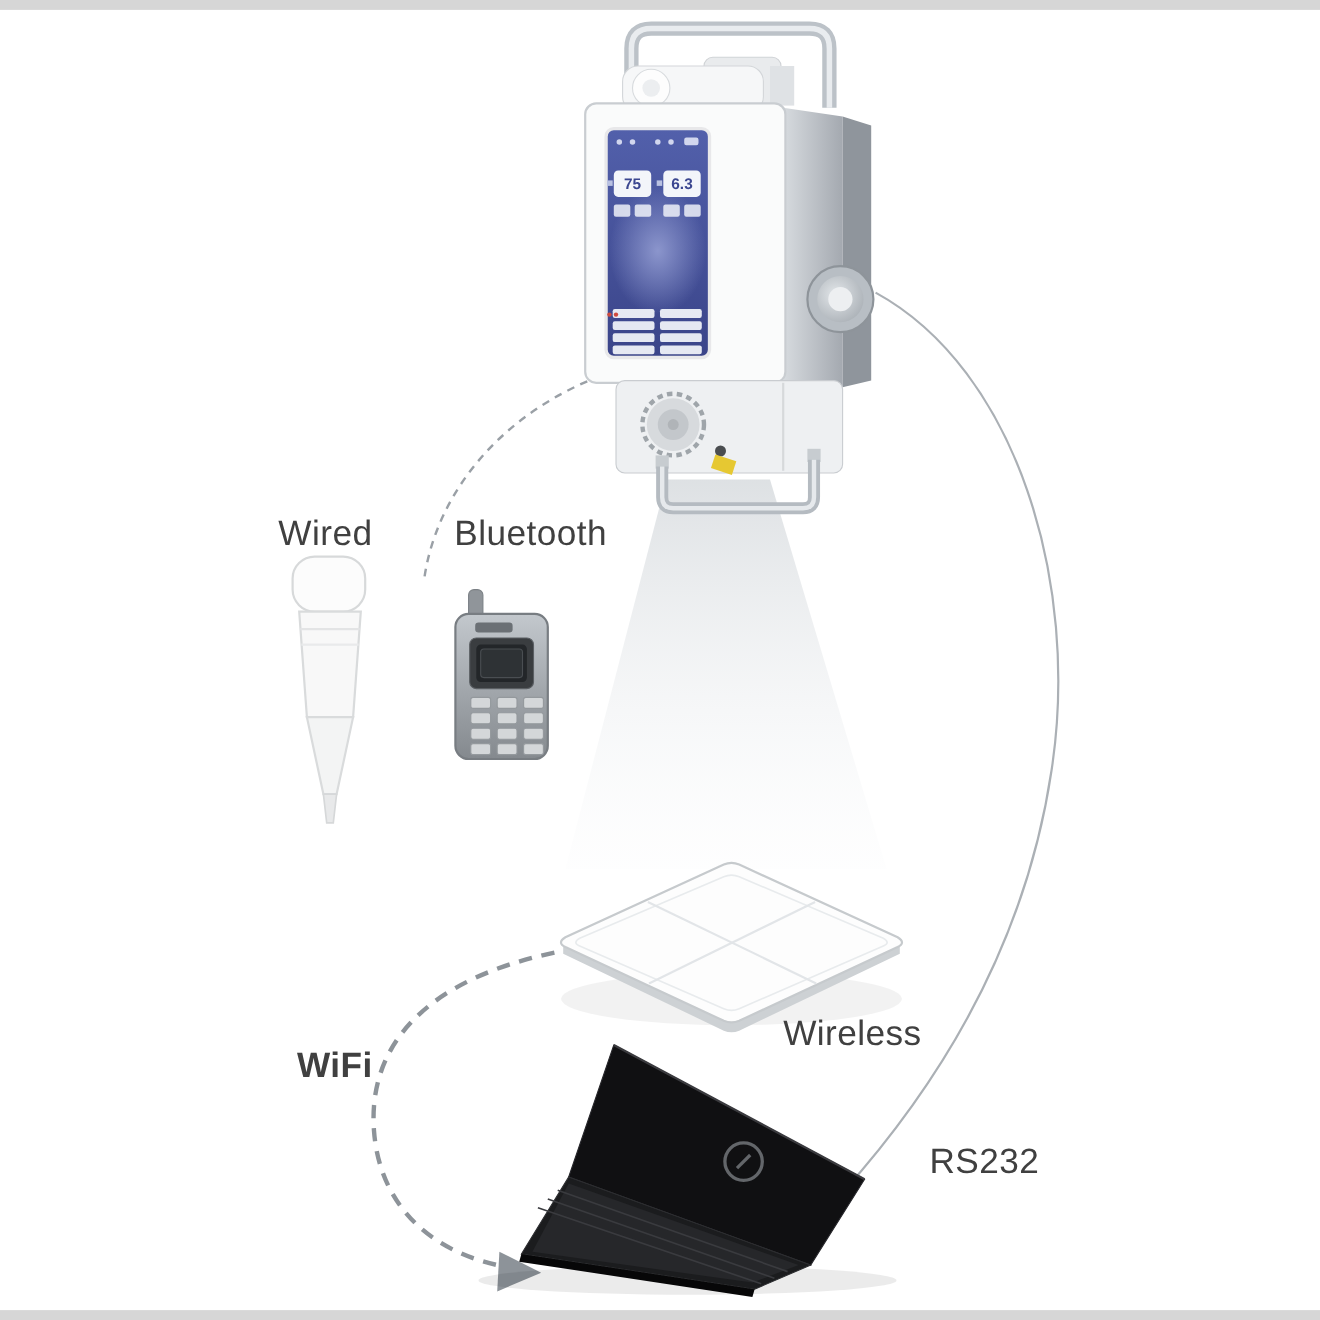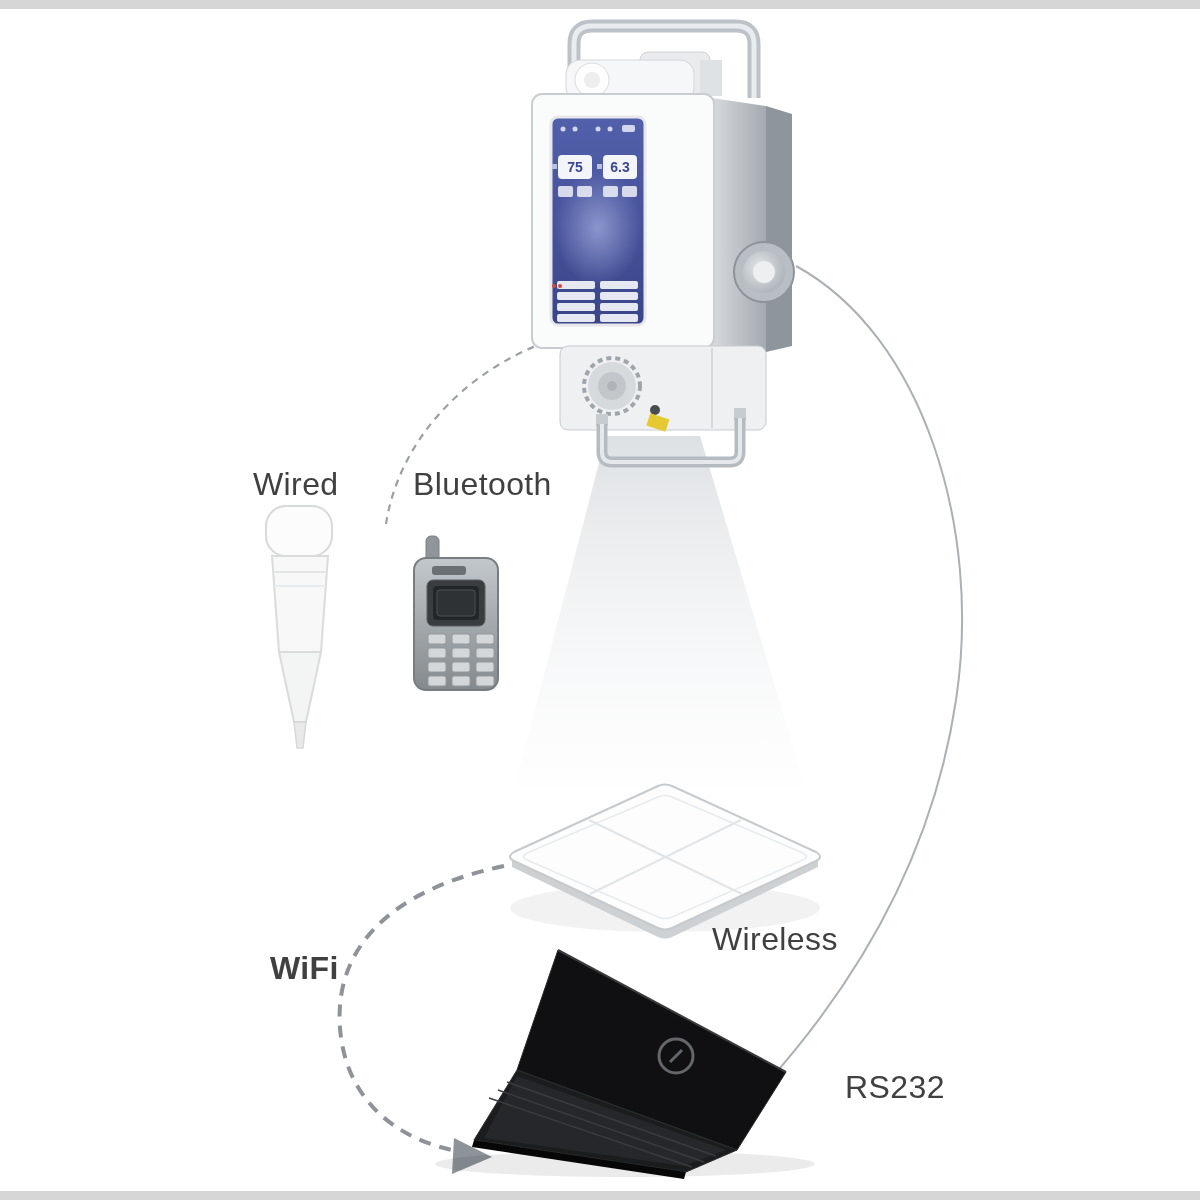"RS232" .lbl-rs232 { margin-top: 32px -> none }
